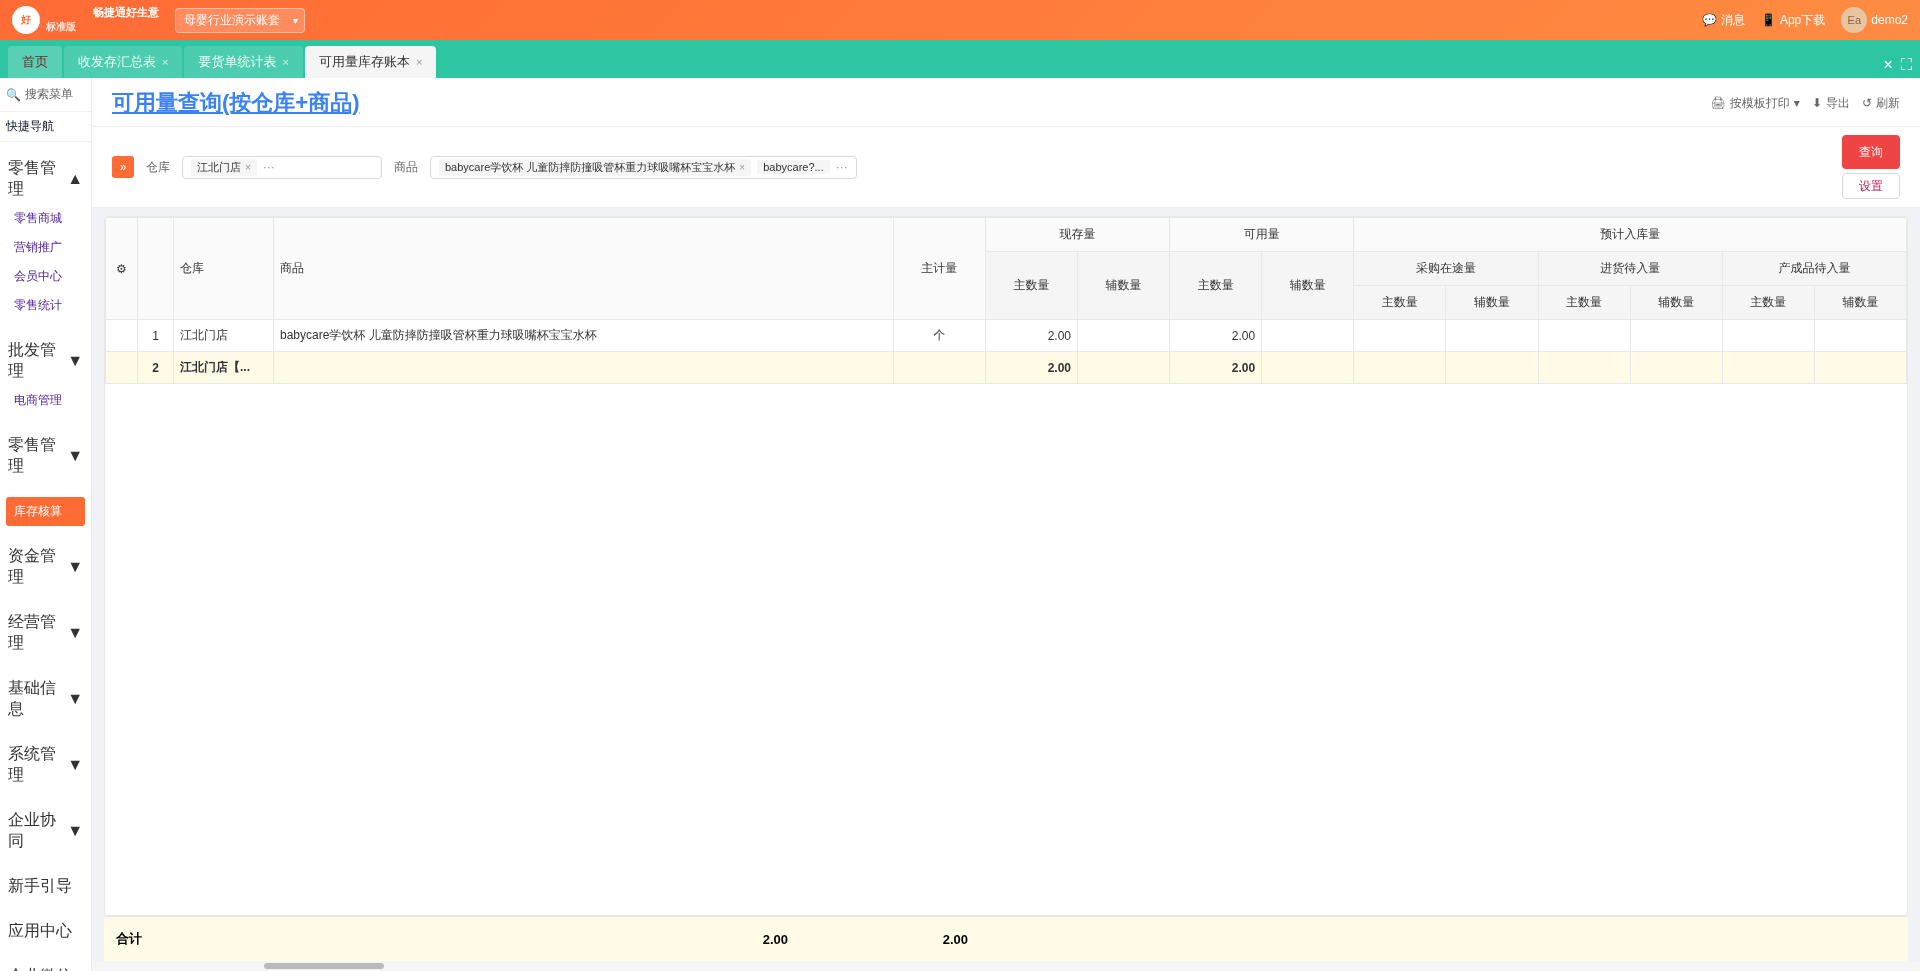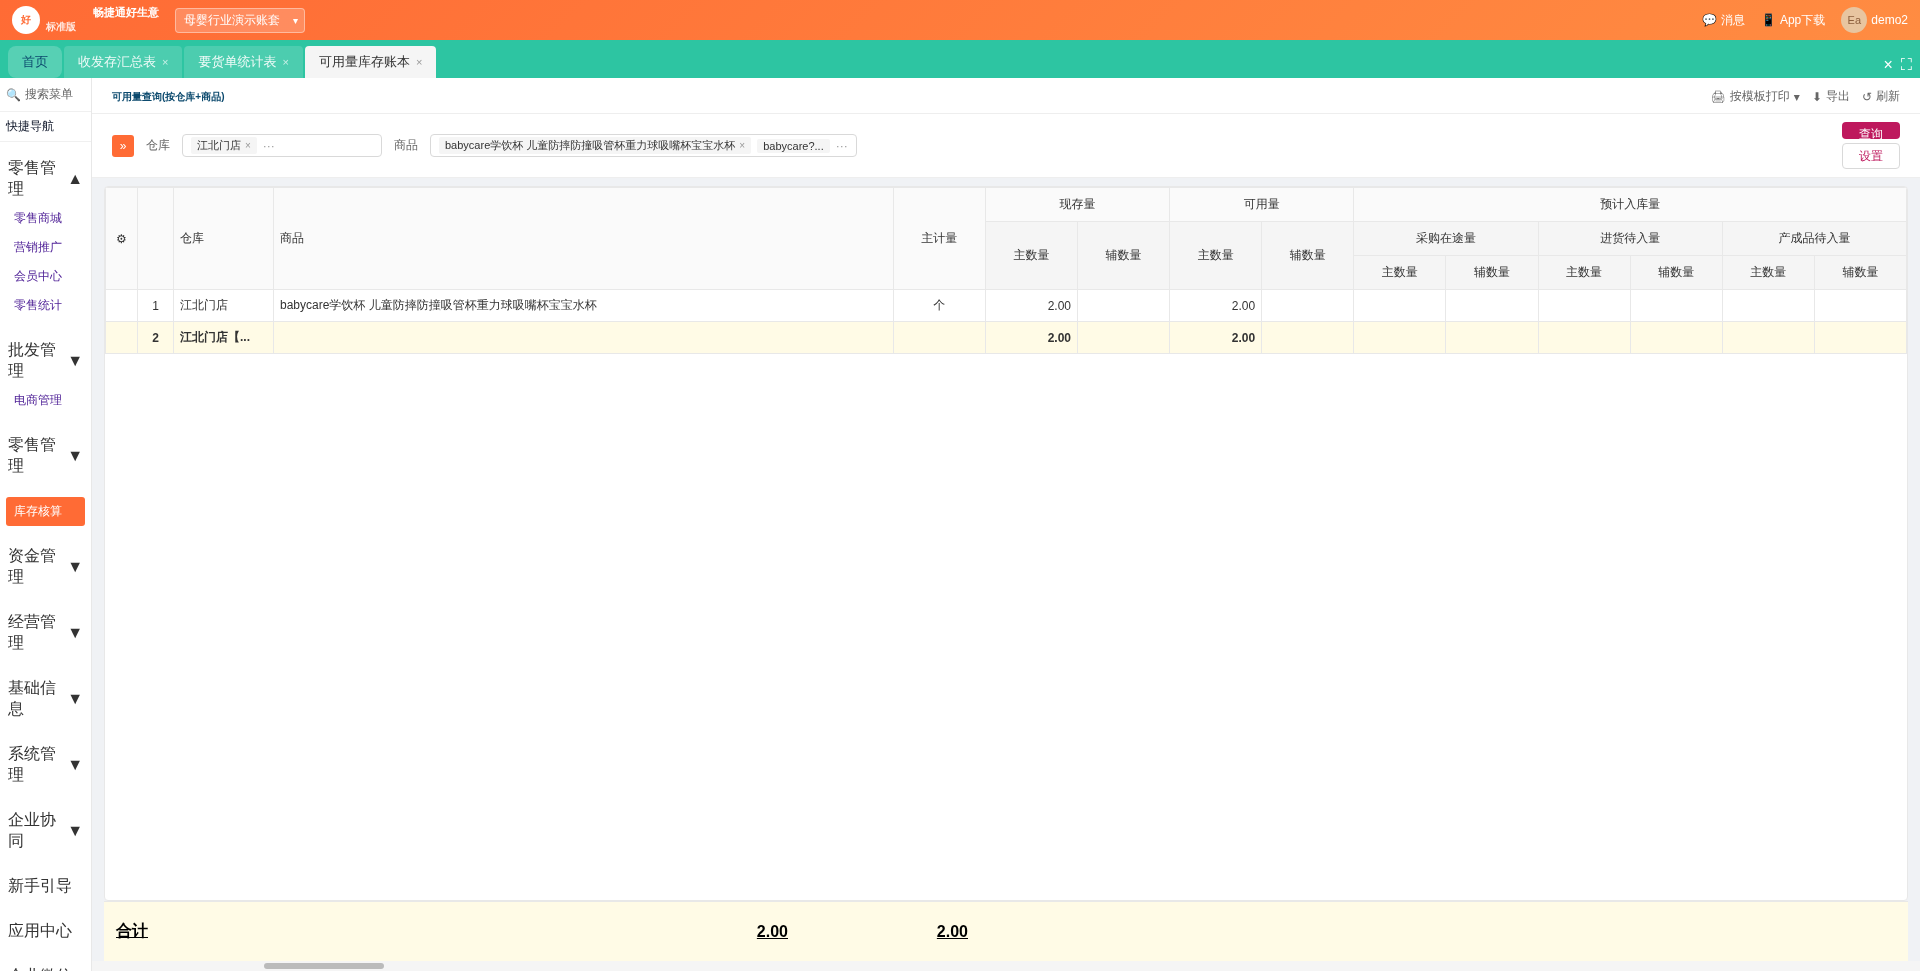"首页" .nav-tab-home { border-radius: 8px -> none; color: #0c4a6e -> #7f1d1d }
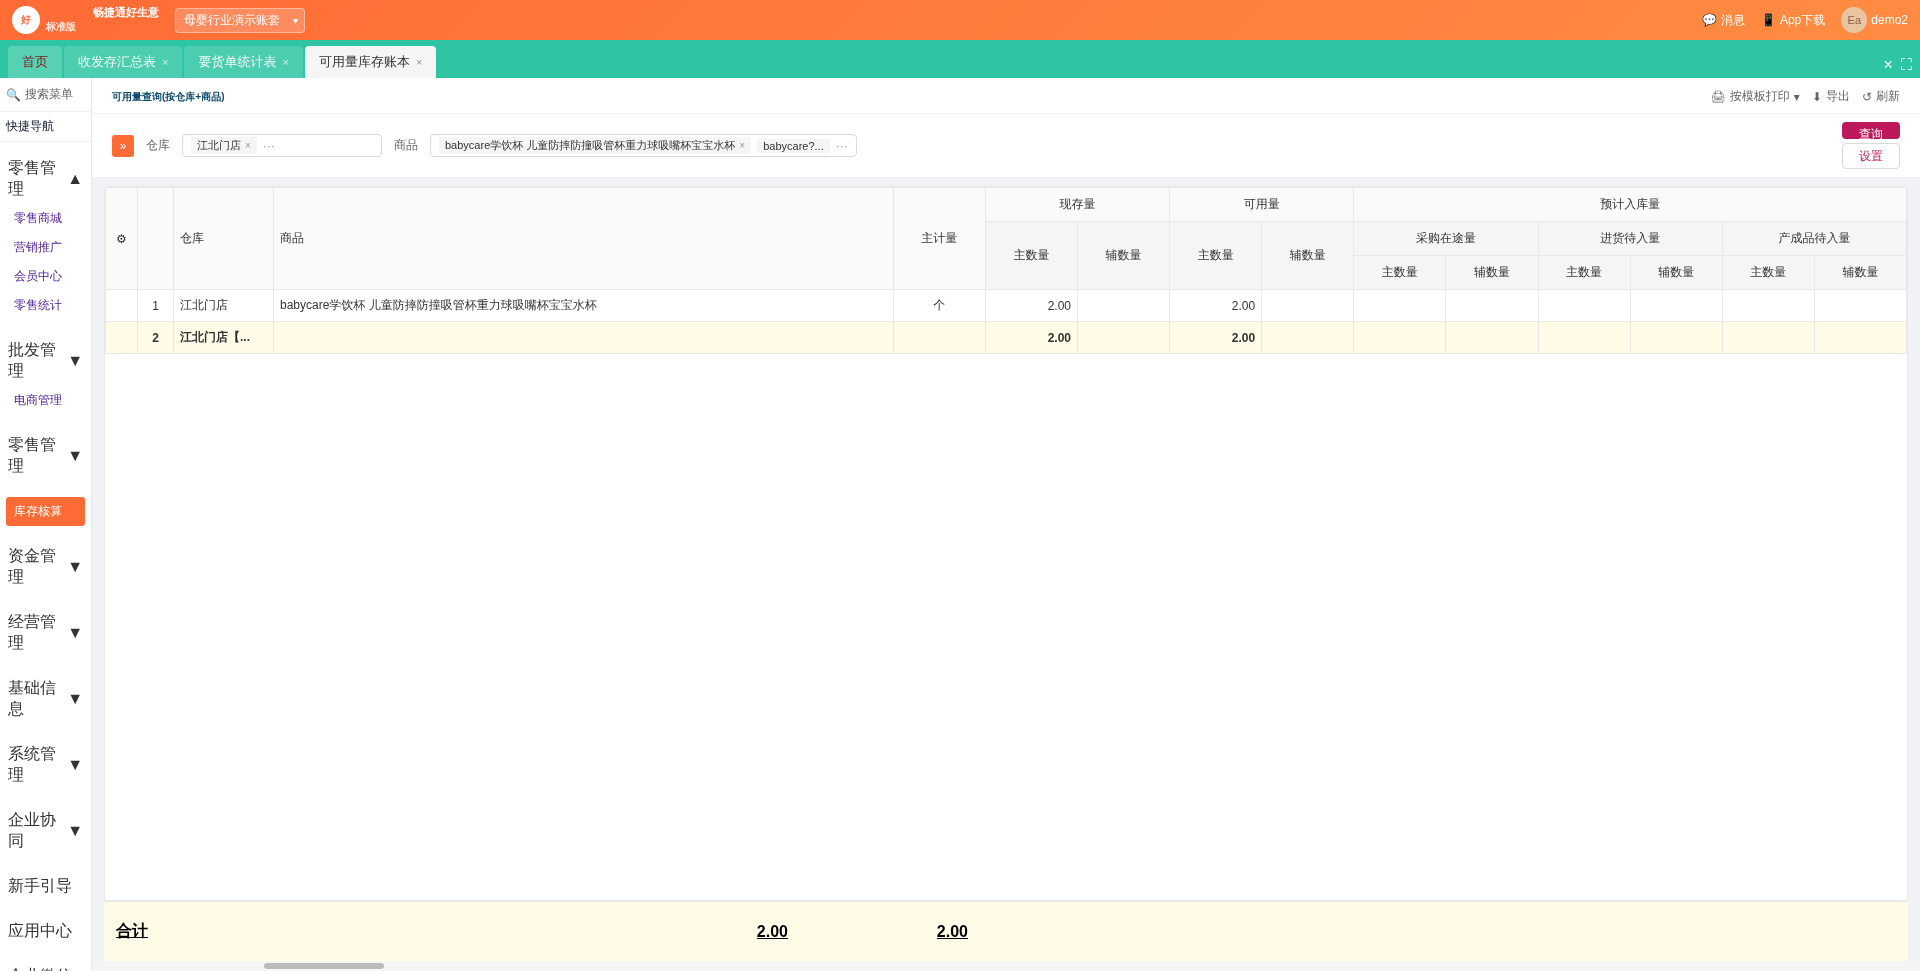"可用量查询(按仓库+商品)" .page-title { color: #0c4a6e -> #3b82f6; font-size: 10px -> 22px; text-decoration: none -> underline }
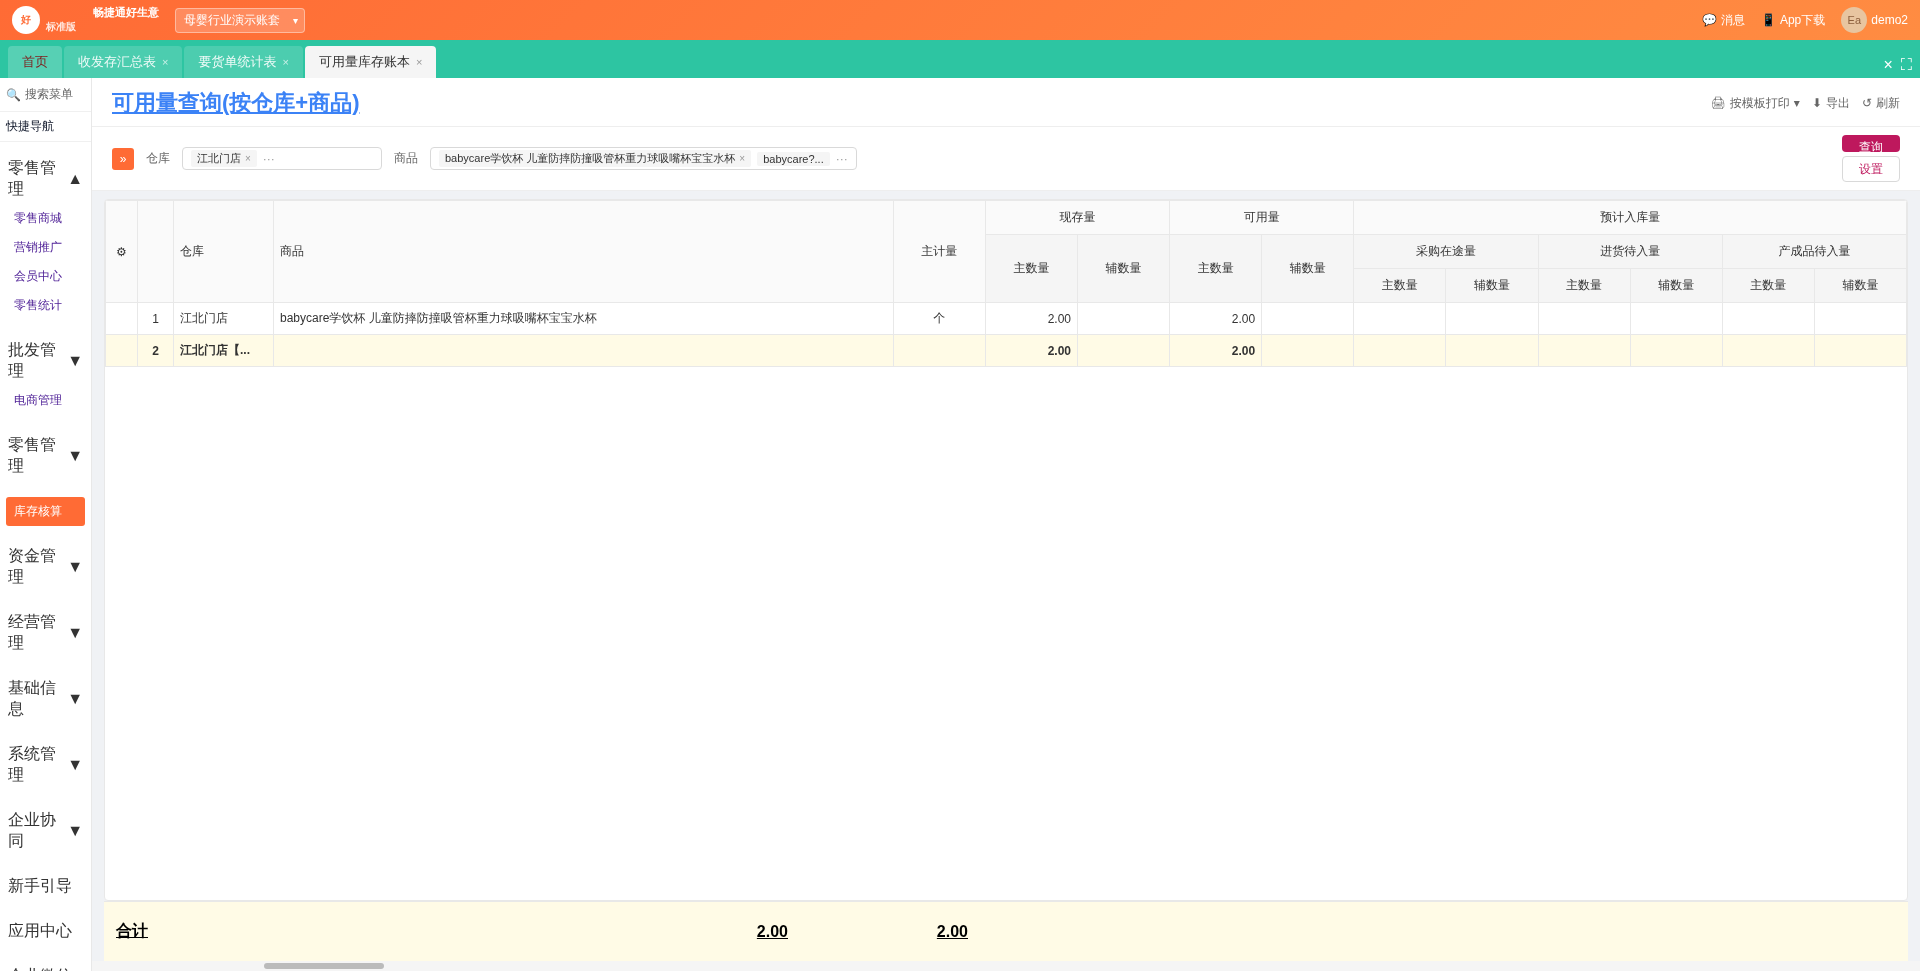"查询" .btn-query { background: #be185d -> #ef4444; height: 17px -> 34px }
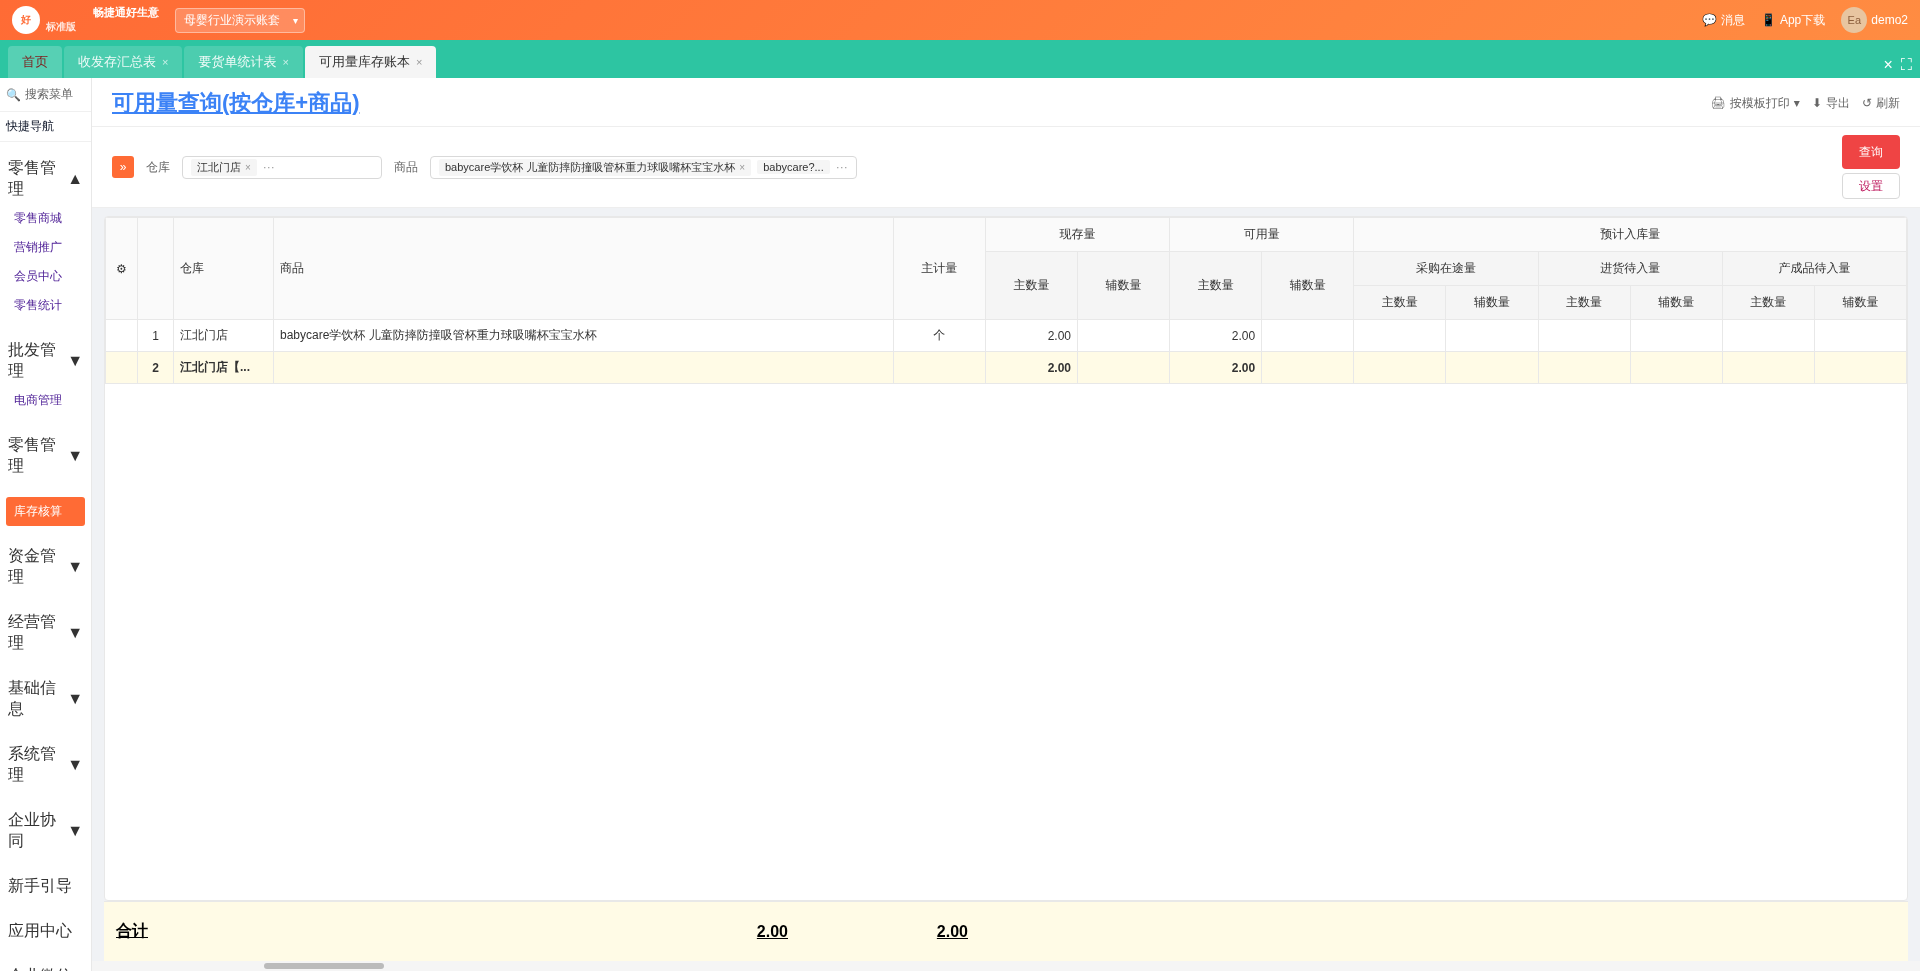"合计" div { font-size: 16px -> 13px; padding: 19px 12px -> 13px 12px; text-decoration: underline -> none }
